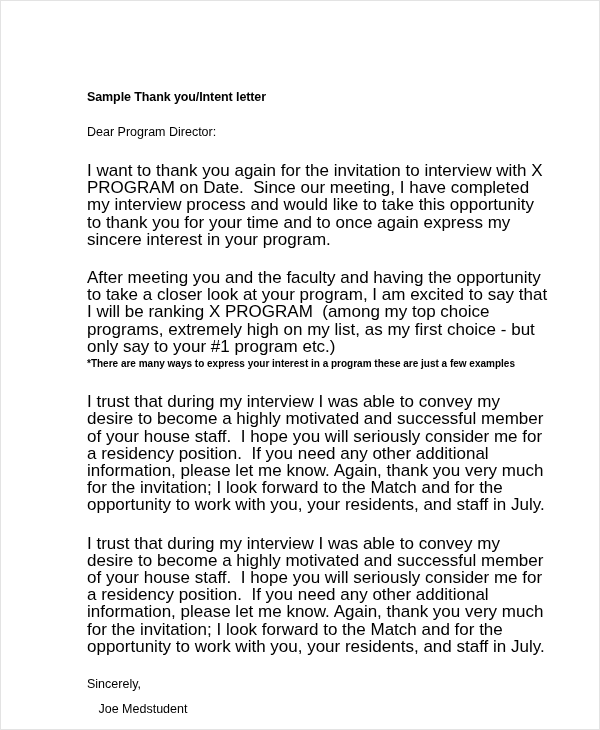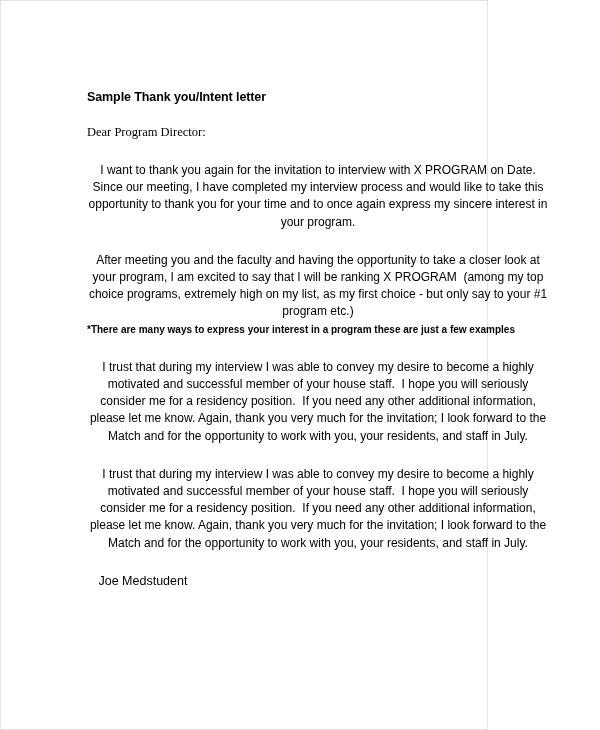"Sample Thank you/Intent letter" .page { width: 488px -> 600px }
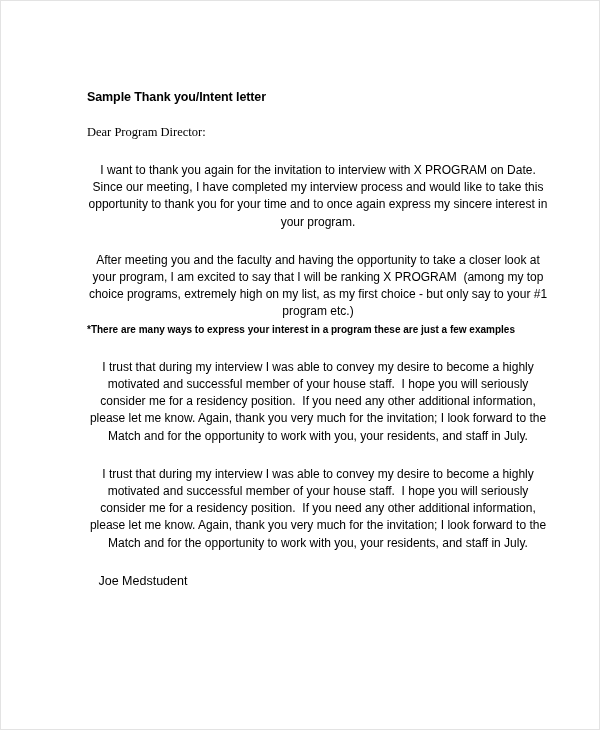"Dear Program Director:" .salutation { font-family: Liberation Serif, serif -> none }
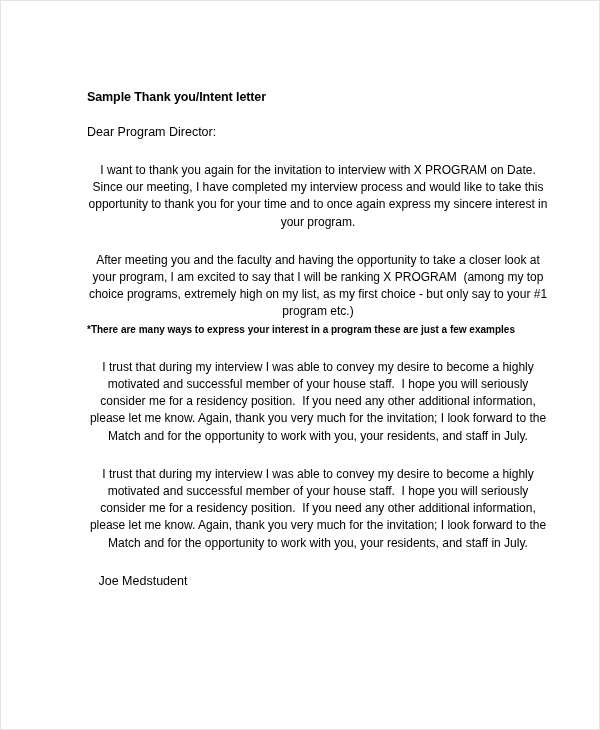"I want to thank you" .para { font-size: 12px -> 17px; text-align: center -> none }
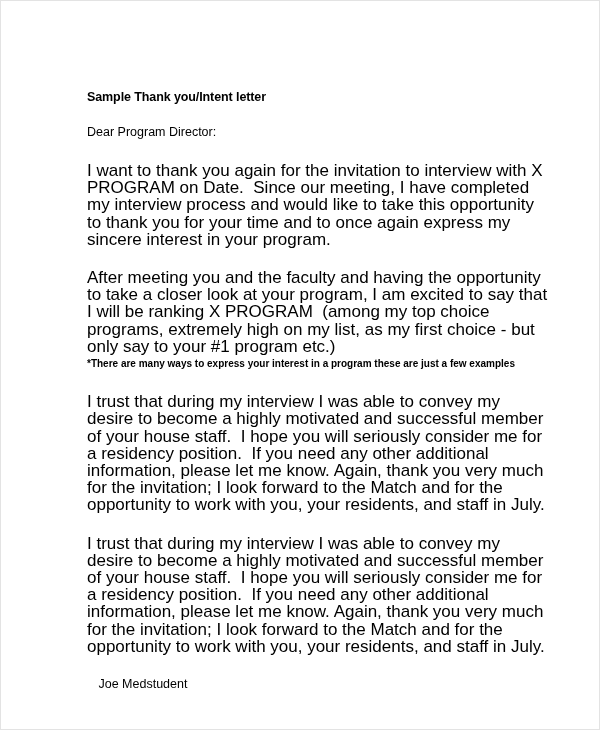"Sincerely," p.closing { html: none -> <p>Sincerely,</p> }
